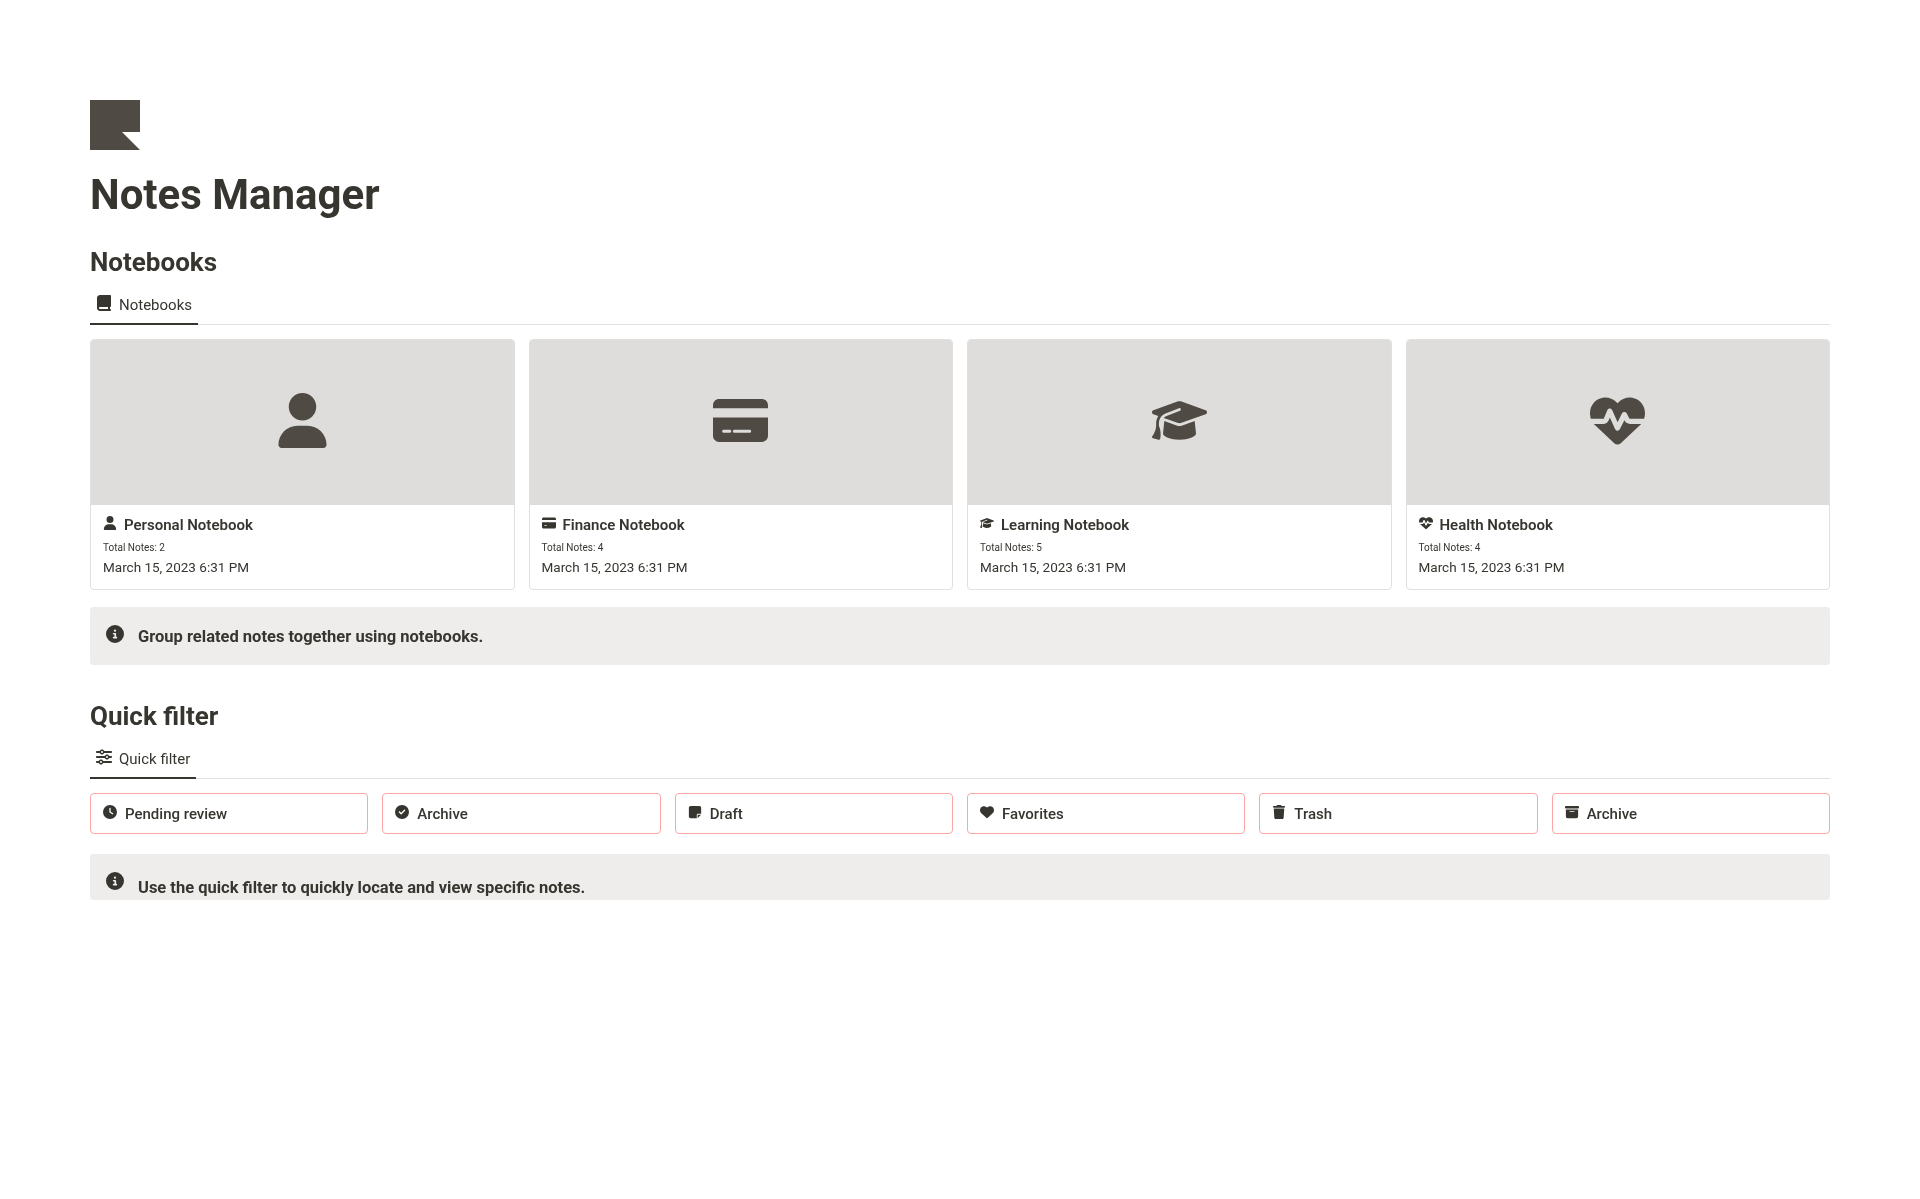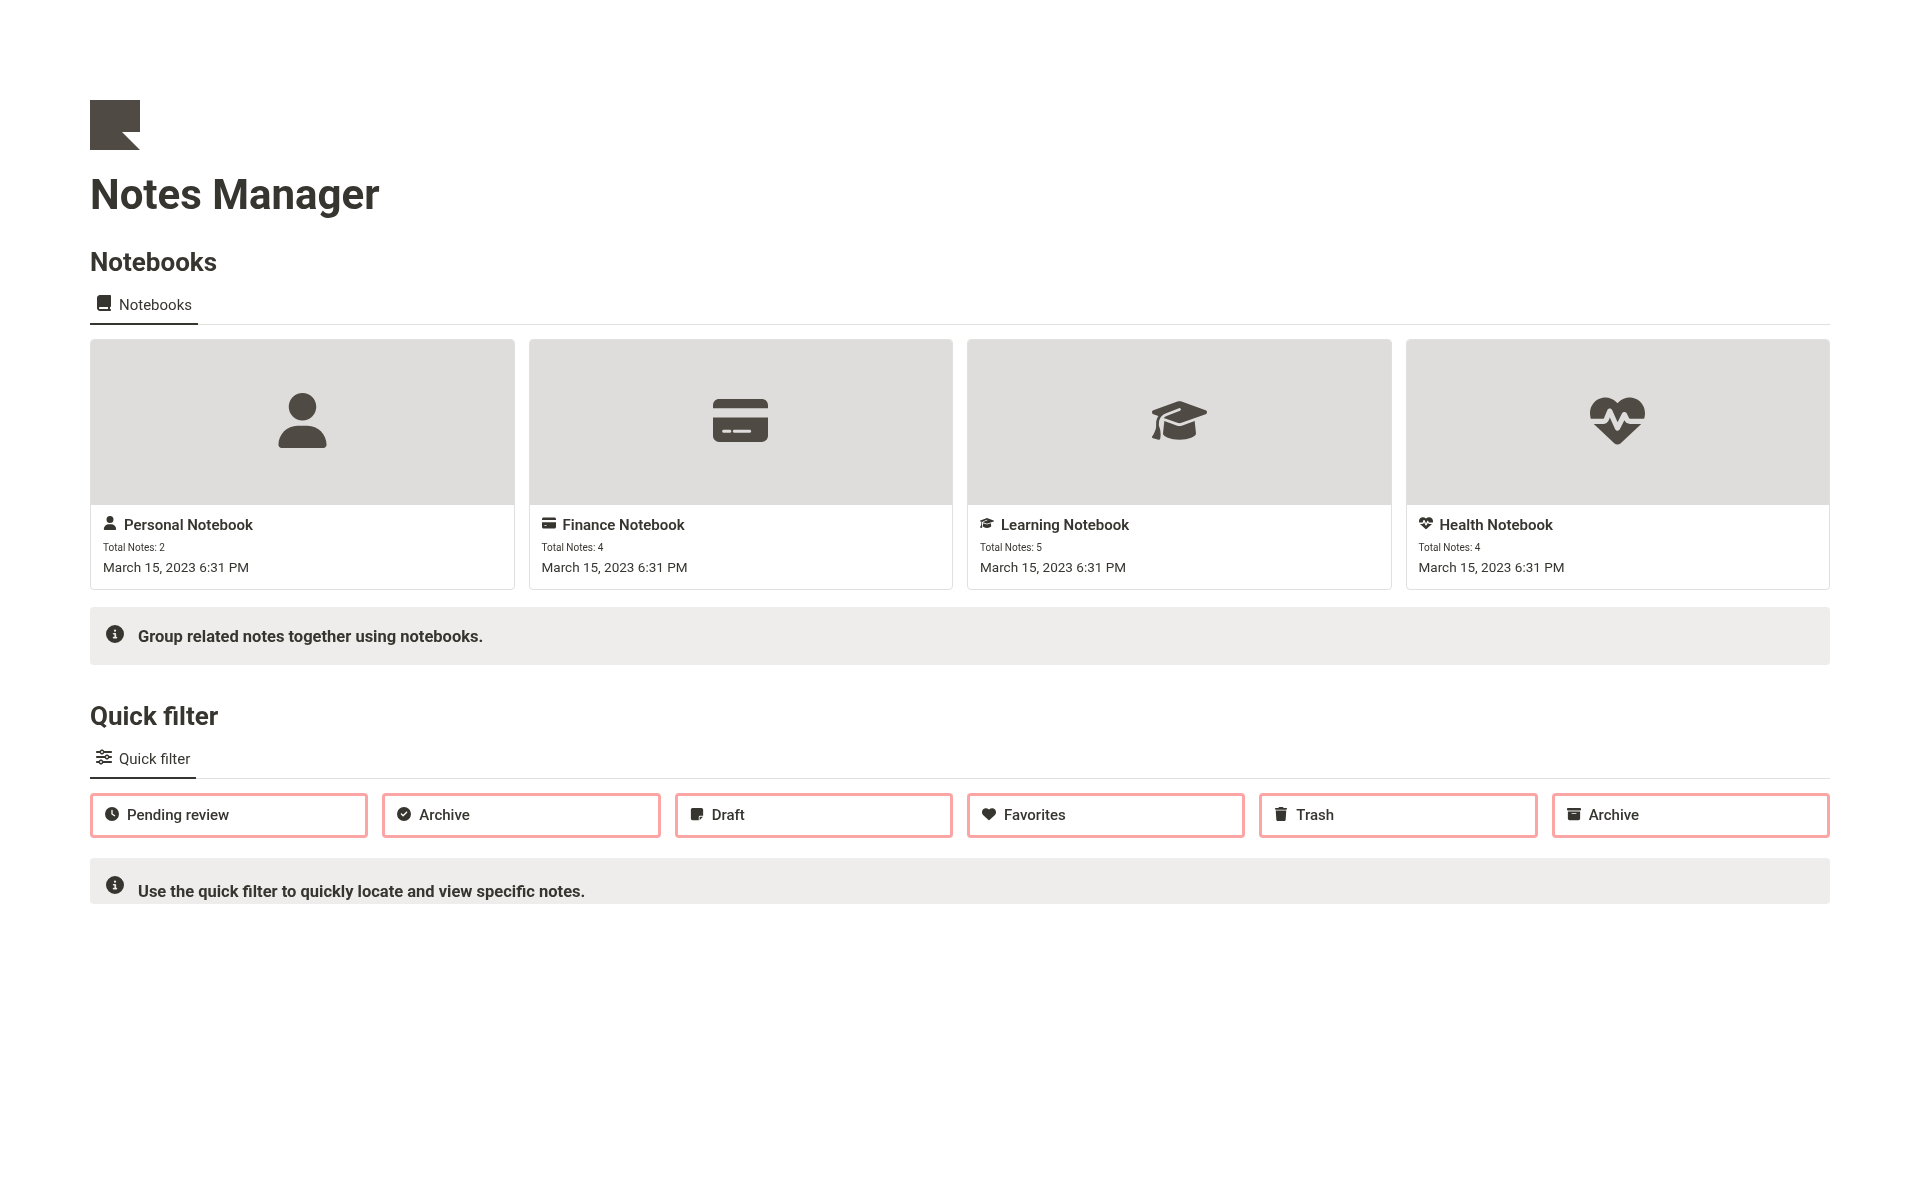"Pending review" .filter-card { align-items: flex-start -> center; border: 3px solid #fca5a5 -> 1px solid #fca5a5 }
